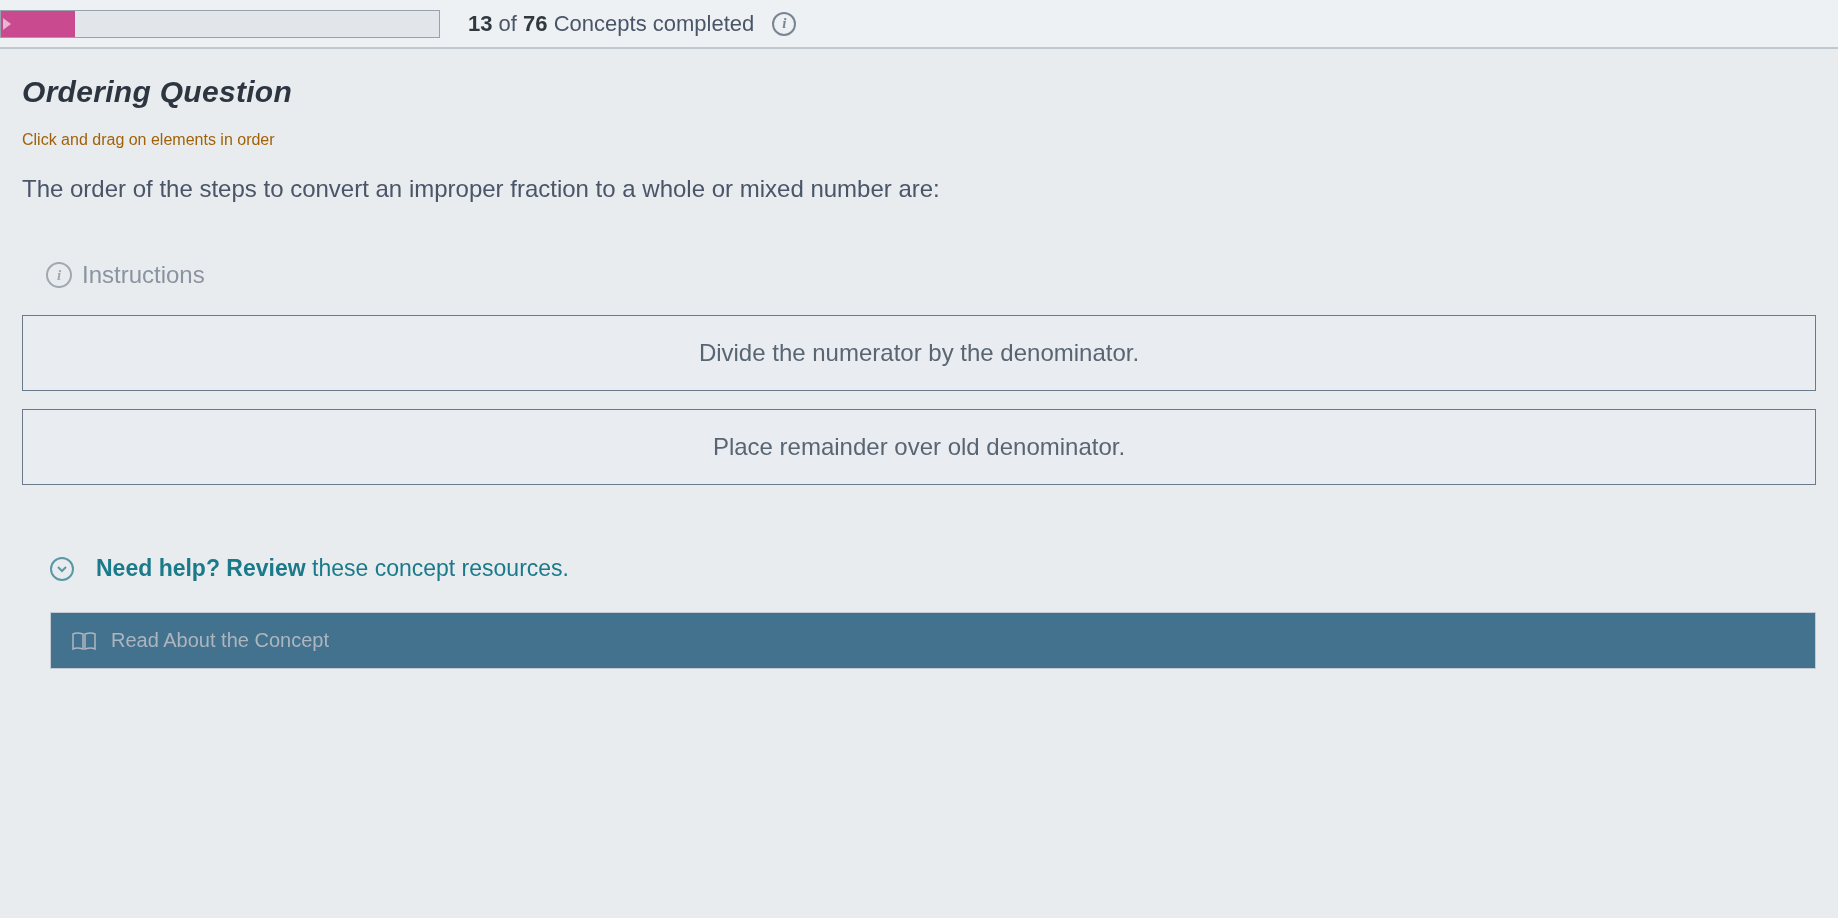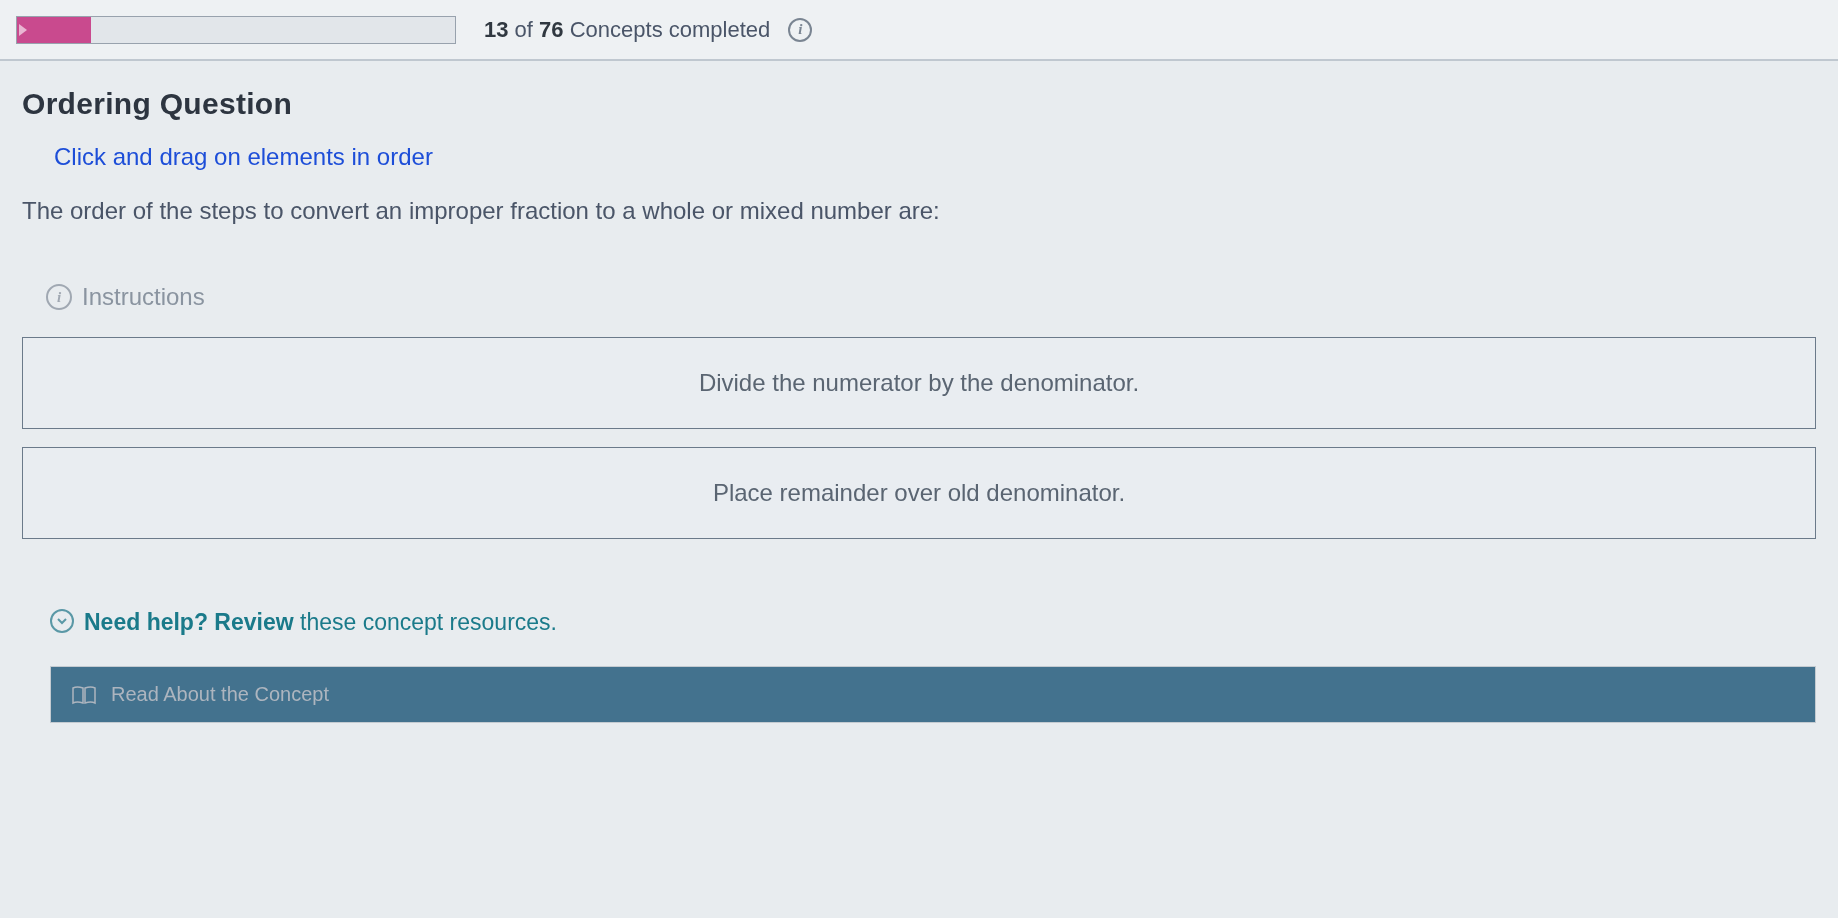"13 of 76 Concepts completed" .progress-bar-container { height: 60px -> 48px; padding: 0 16px -> 0 0 }
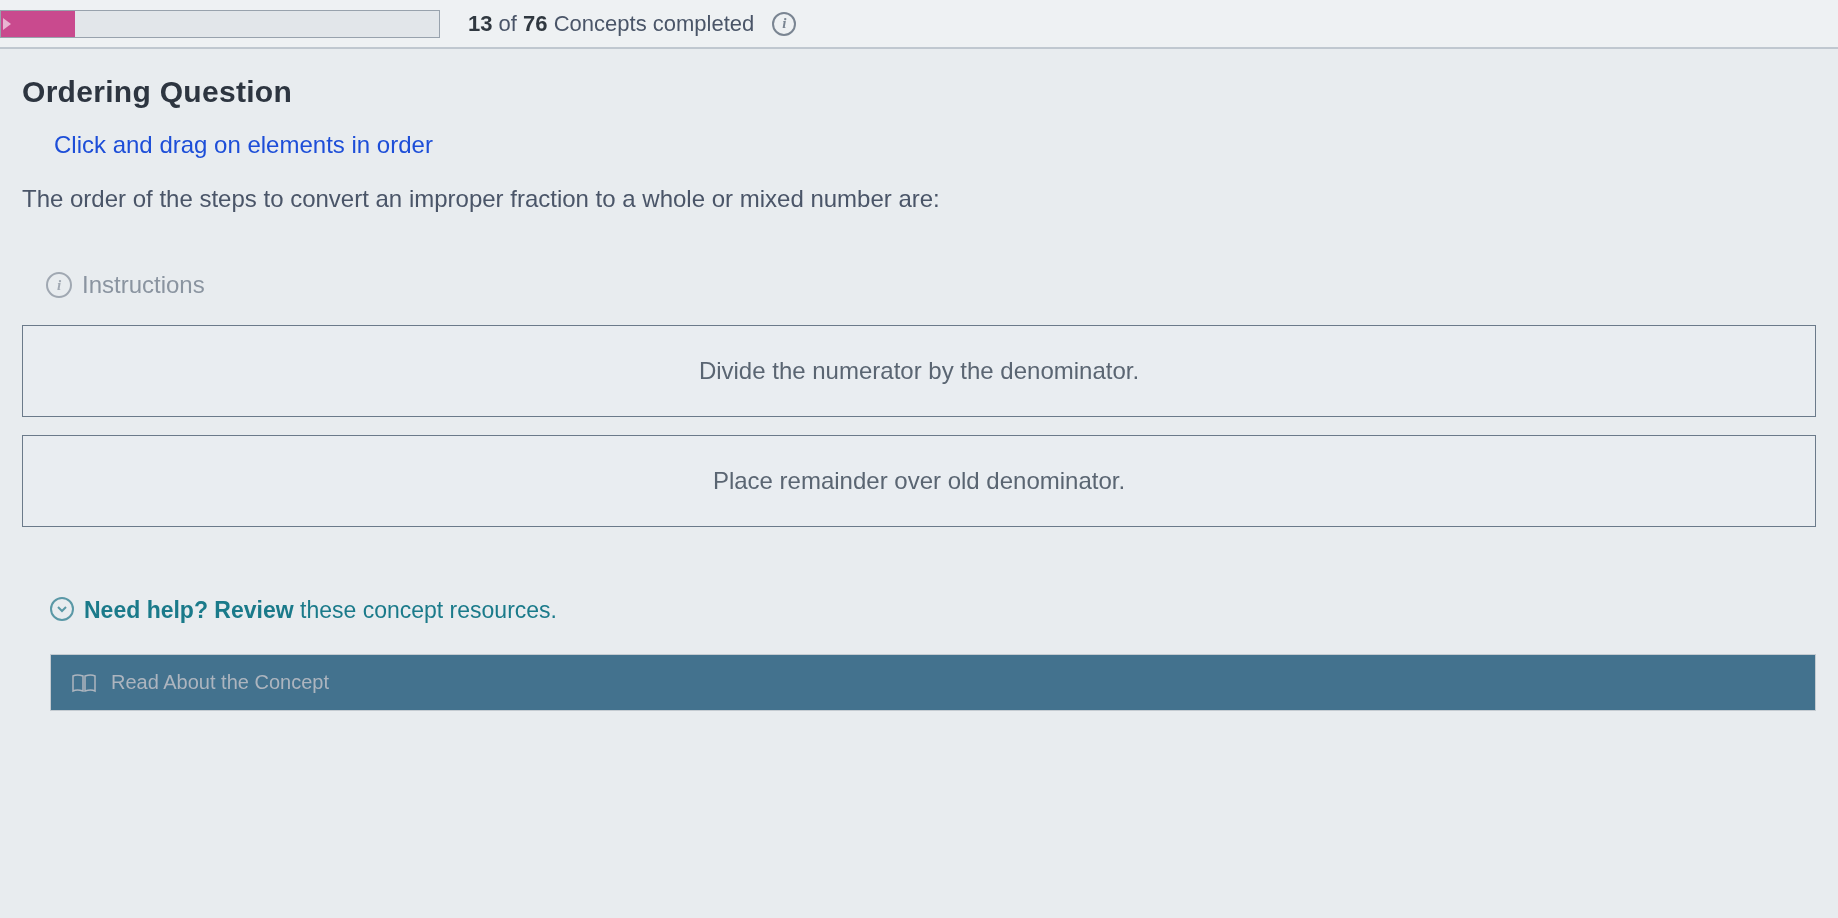"Ordering Question" .question-title { font-style: none -> italic }
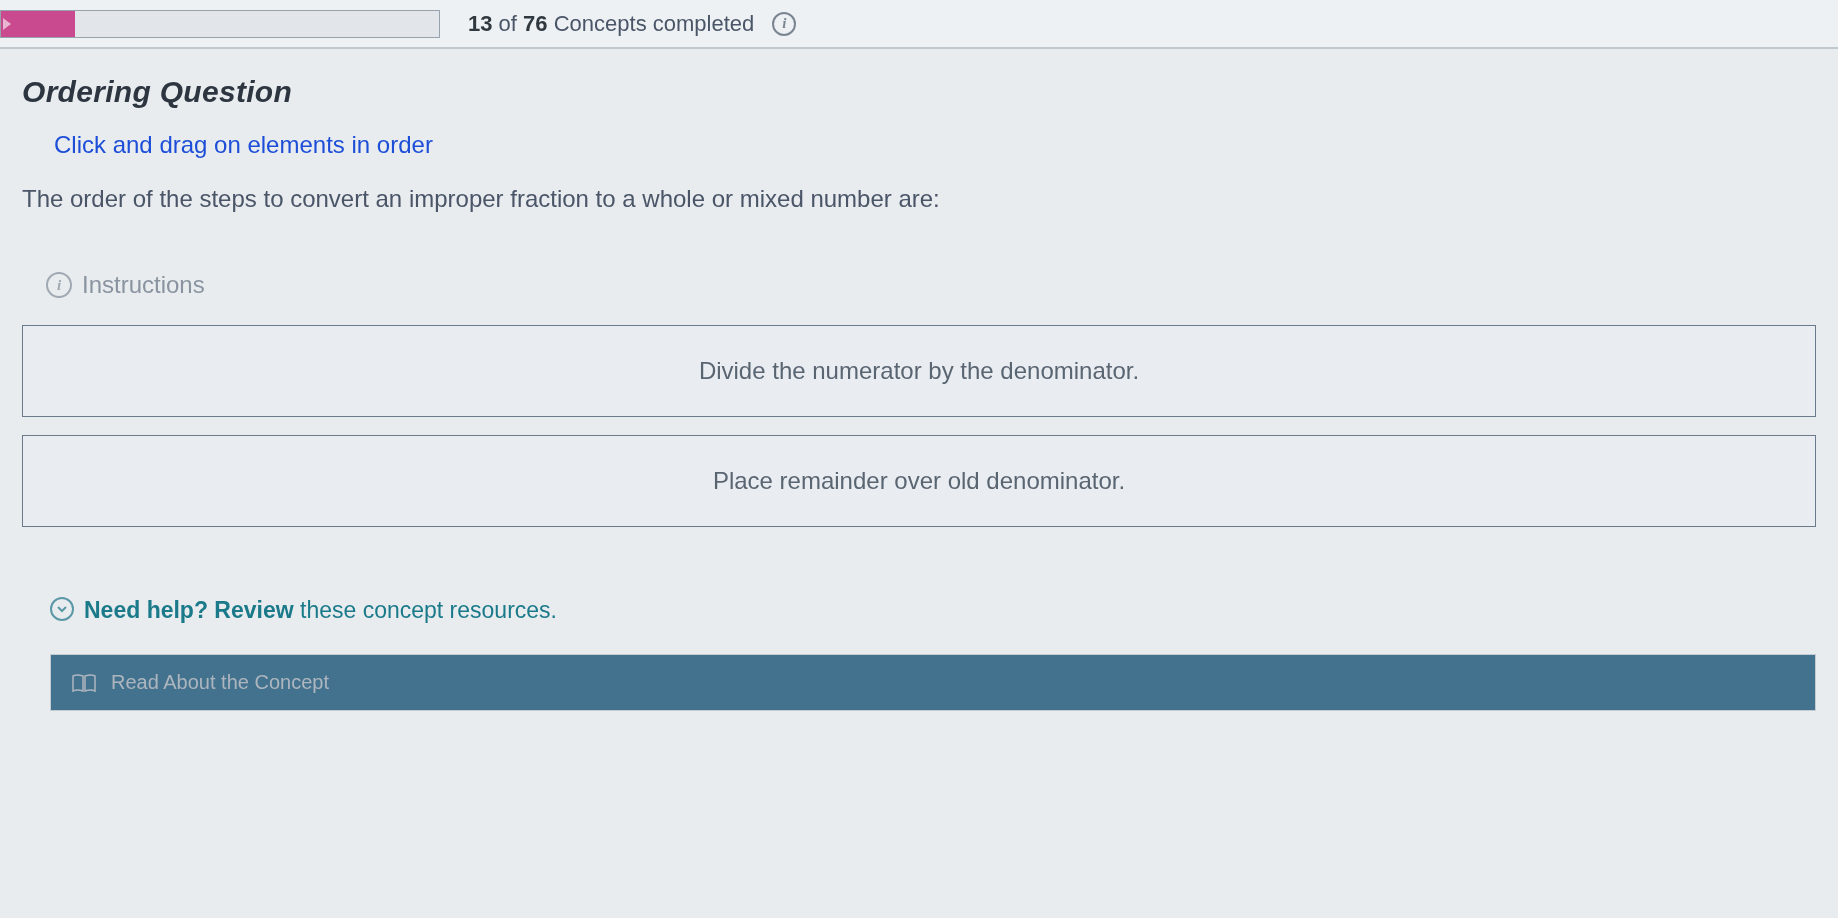"Click and drag on elements" .instruction-line { color: #1d4ed8 -> #a16207; font-size: 24px -> 16px; margin-left: 32px -> none }
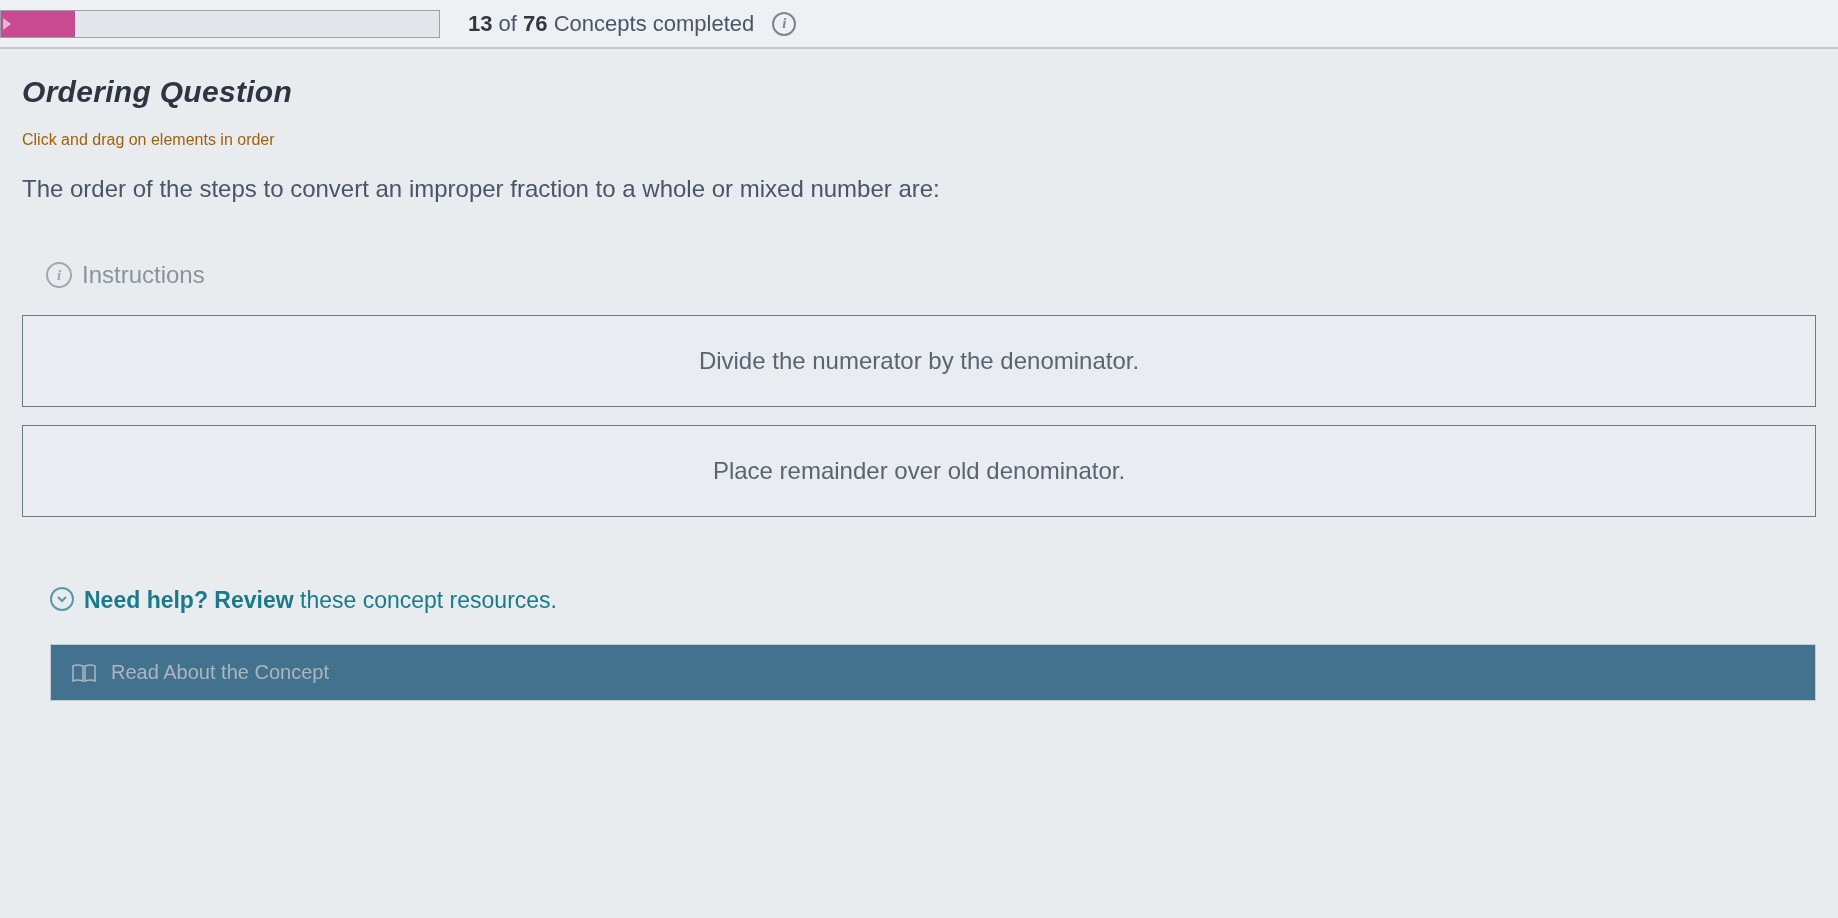"Divide the numerator by the" .order-item { height: 92px -> 76px }
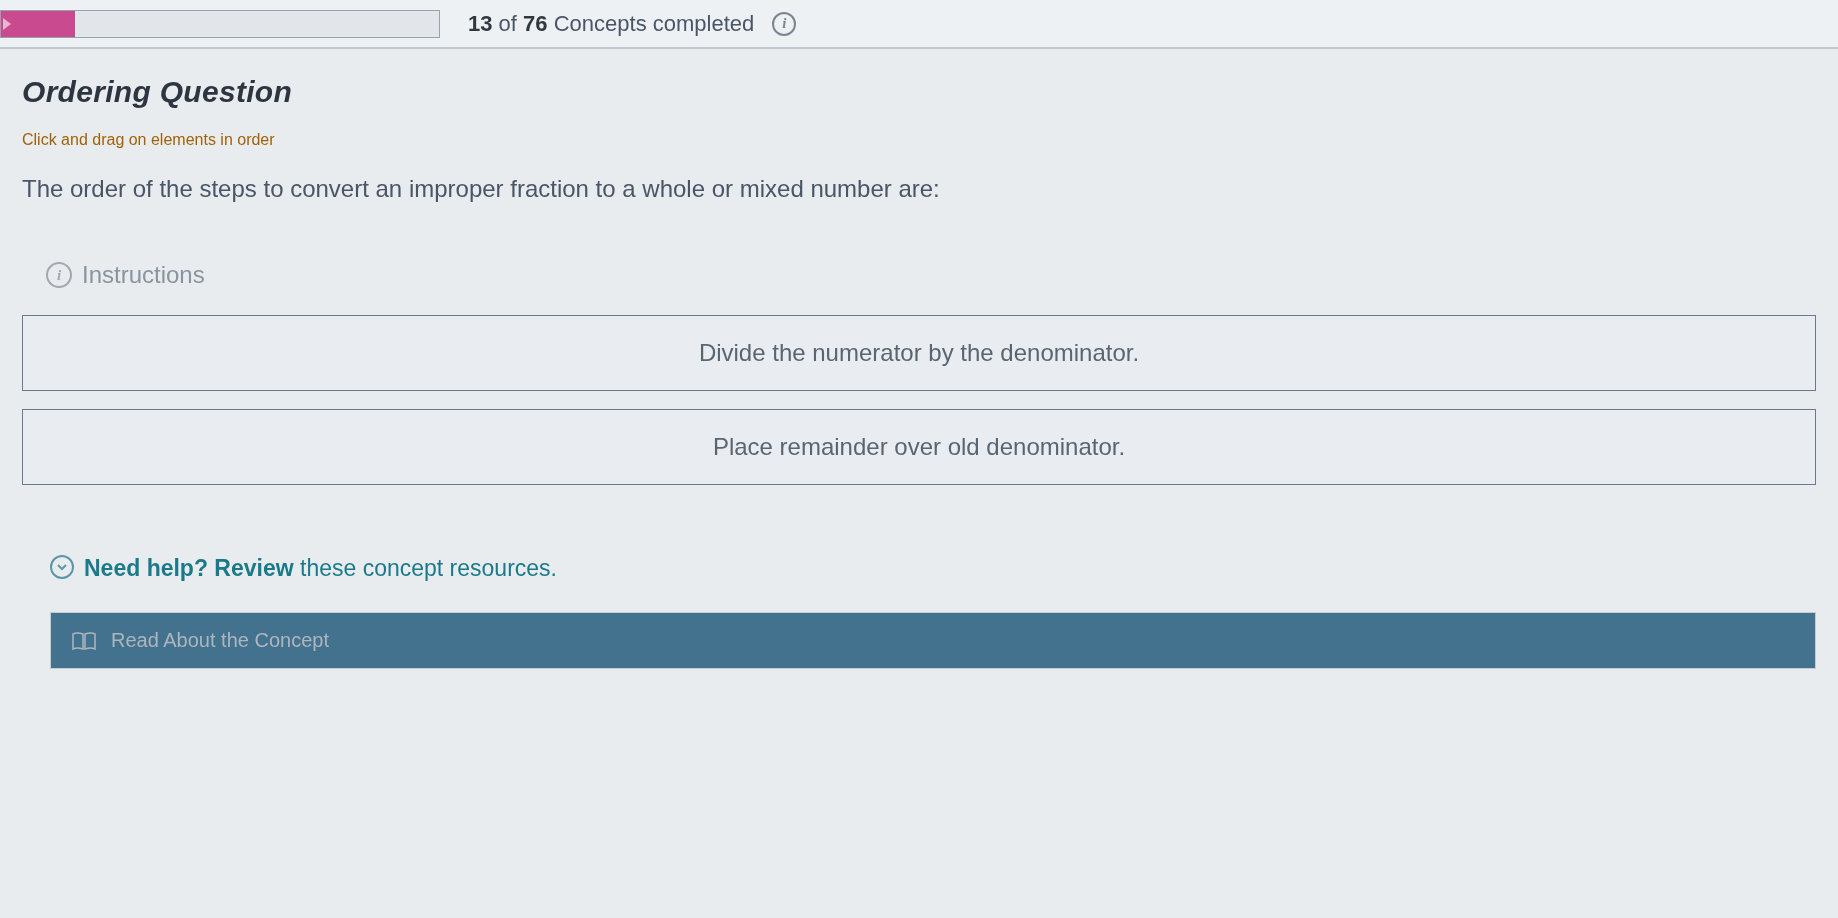"Need help? Review these concept" .help-section { align-items: none -> center; gap: 10px -> 22px }
